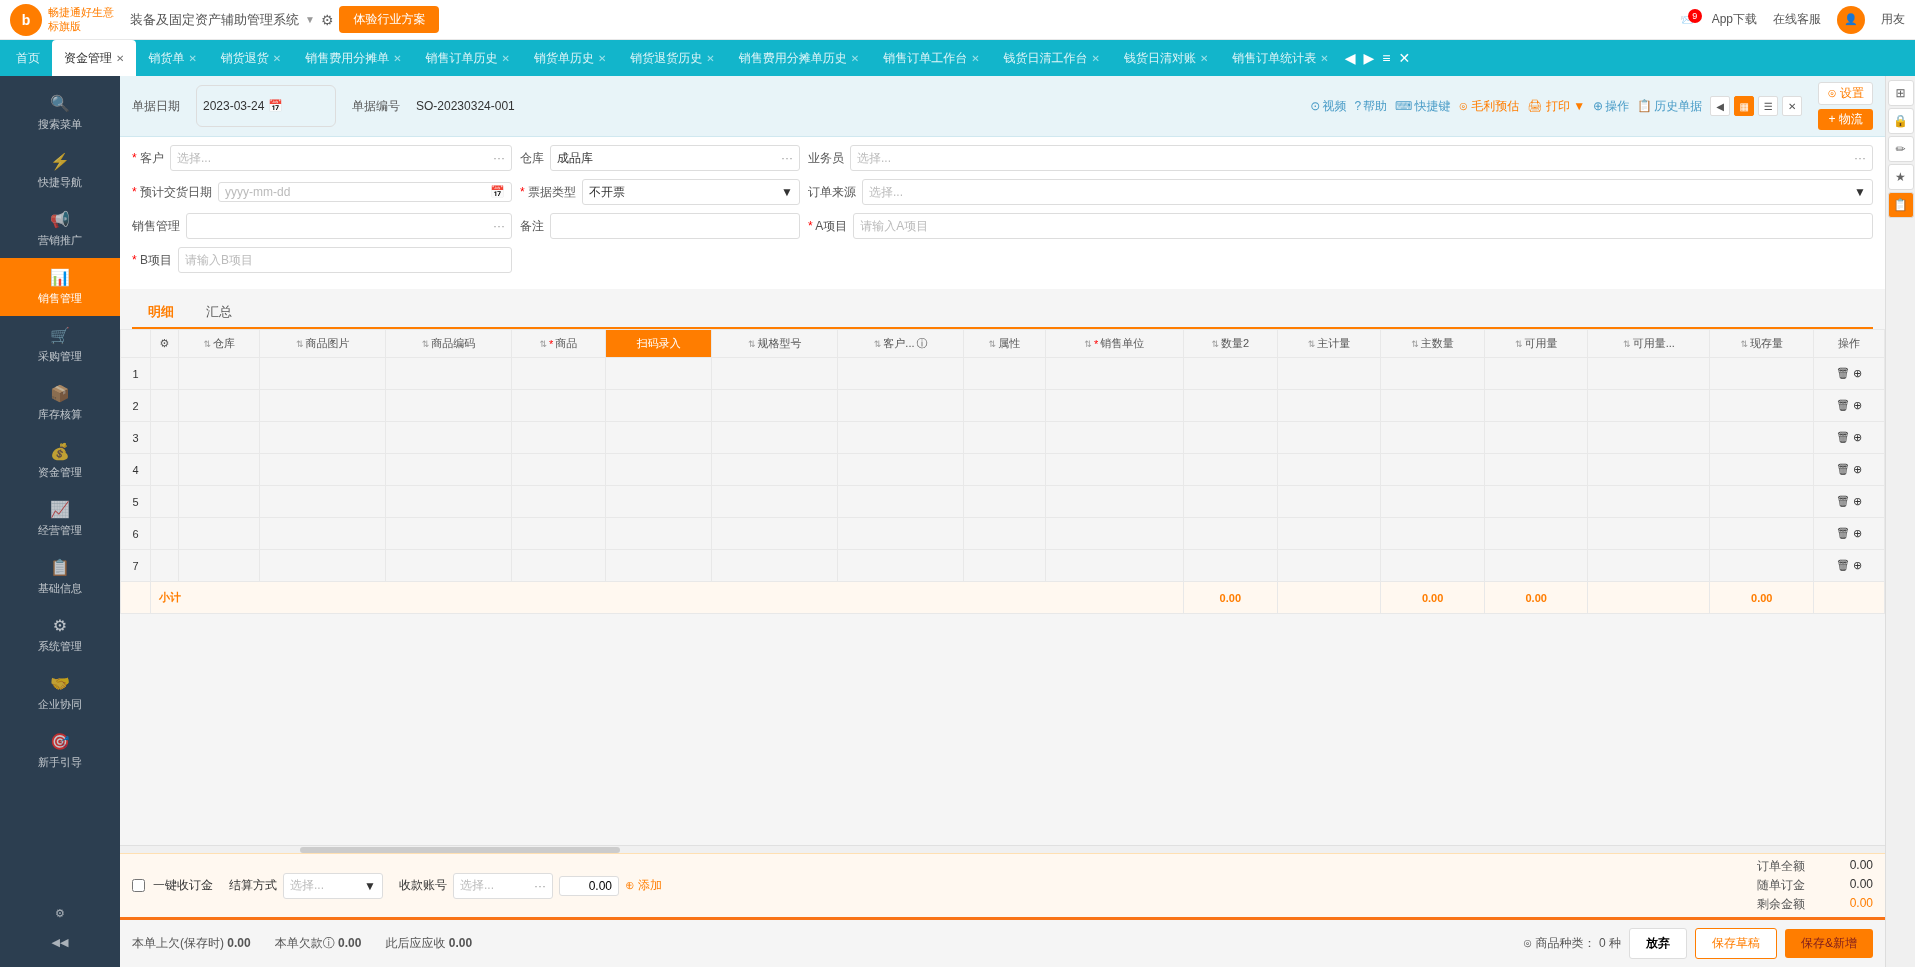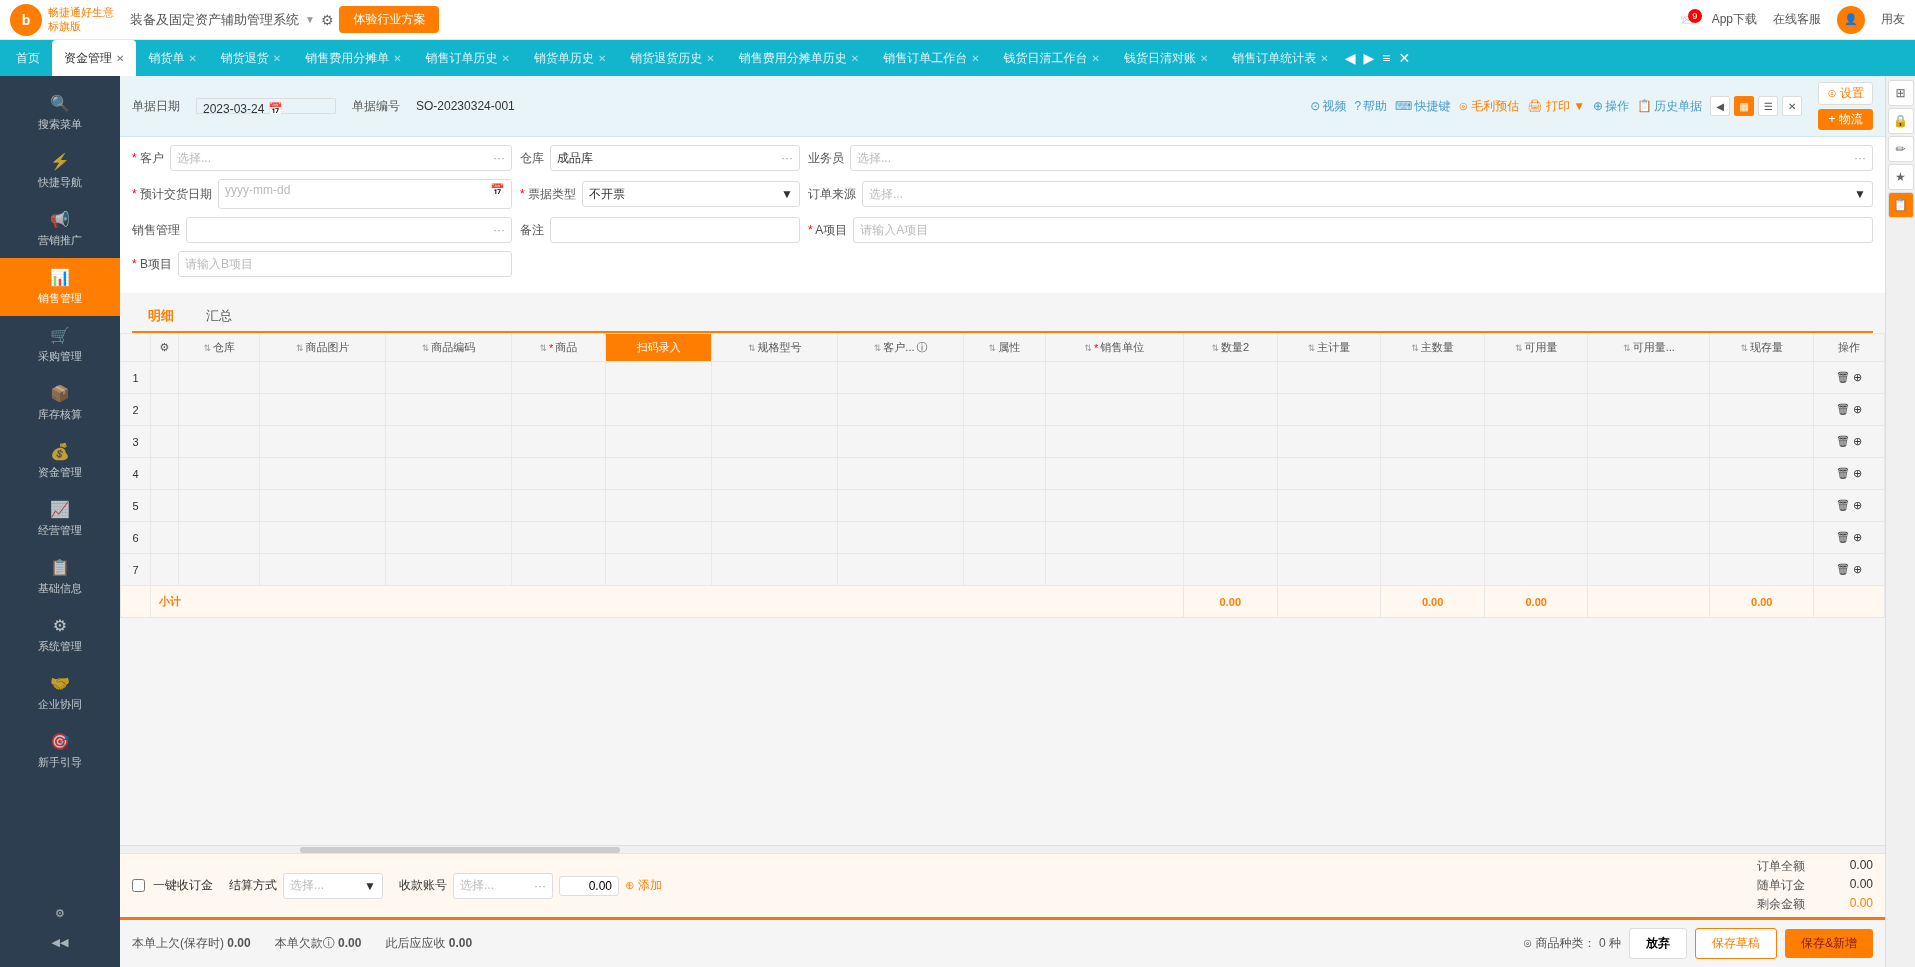"2023-03-24" .date-input { align-items: none -> center; border-radius: 1px -> 6px; height: 16px -> 42px }
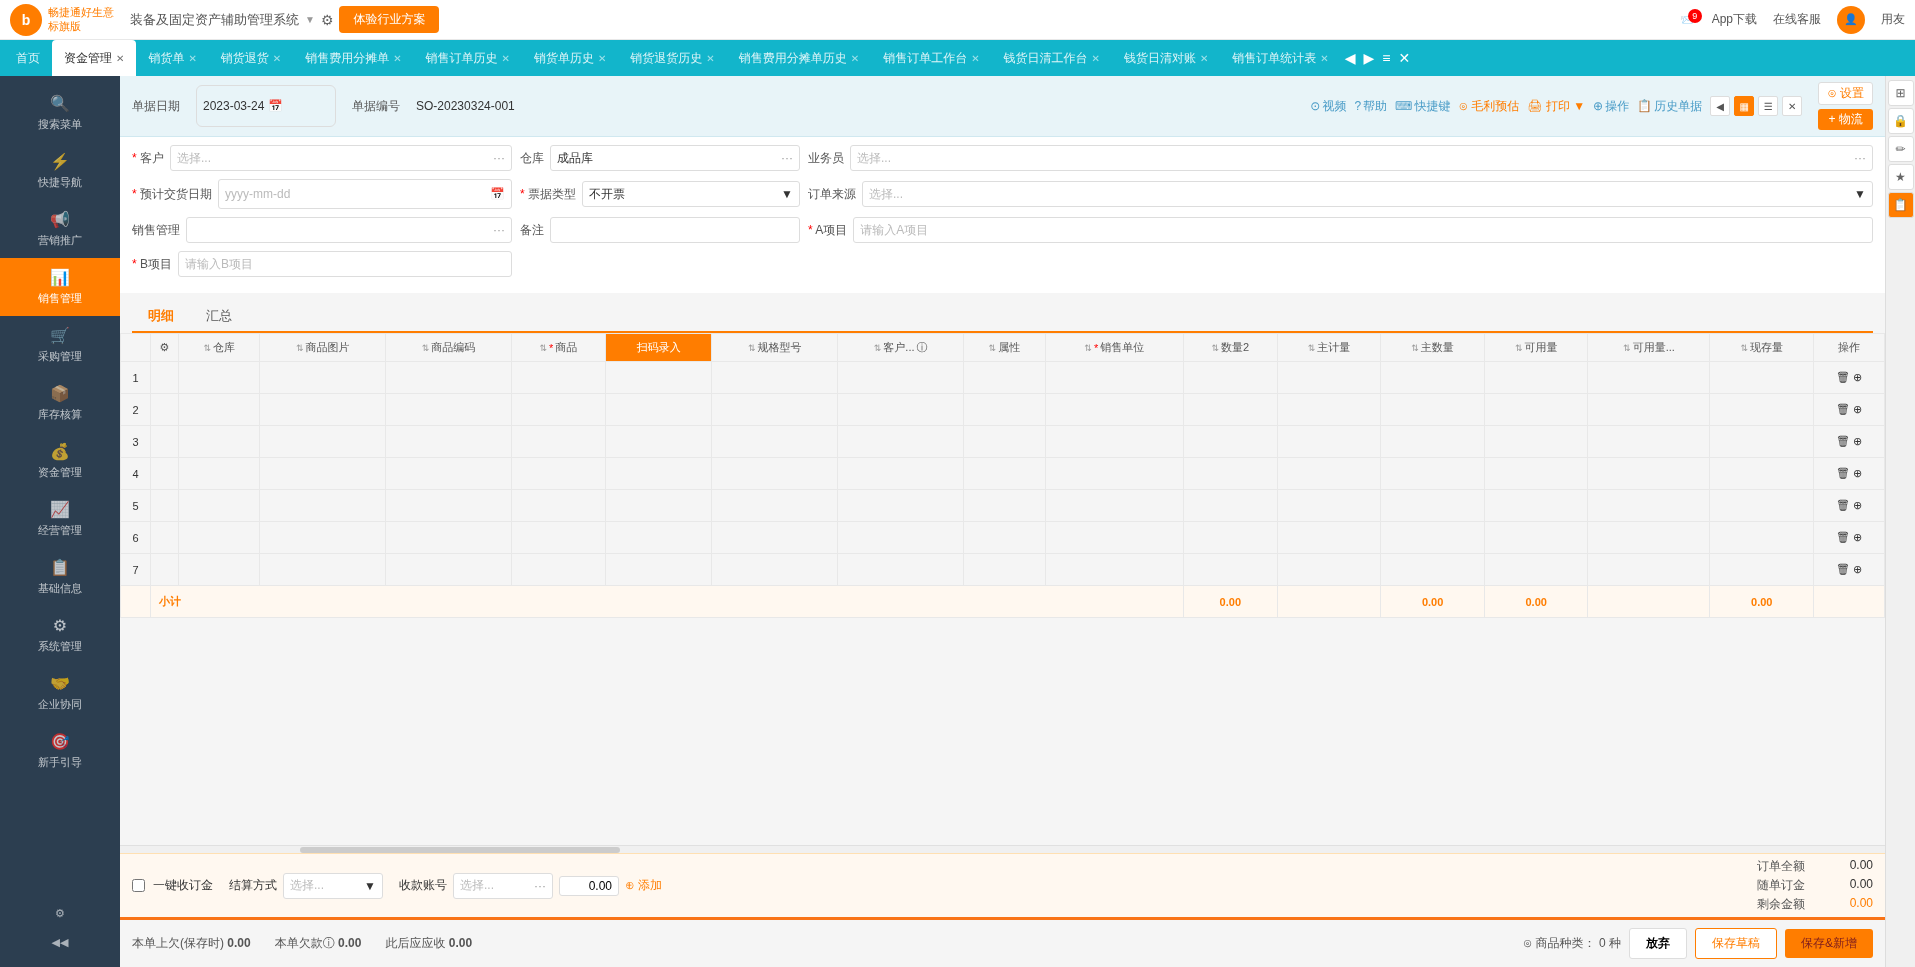"yyyy-mm-dd" div.date-input { height: 30px -> 20px }
